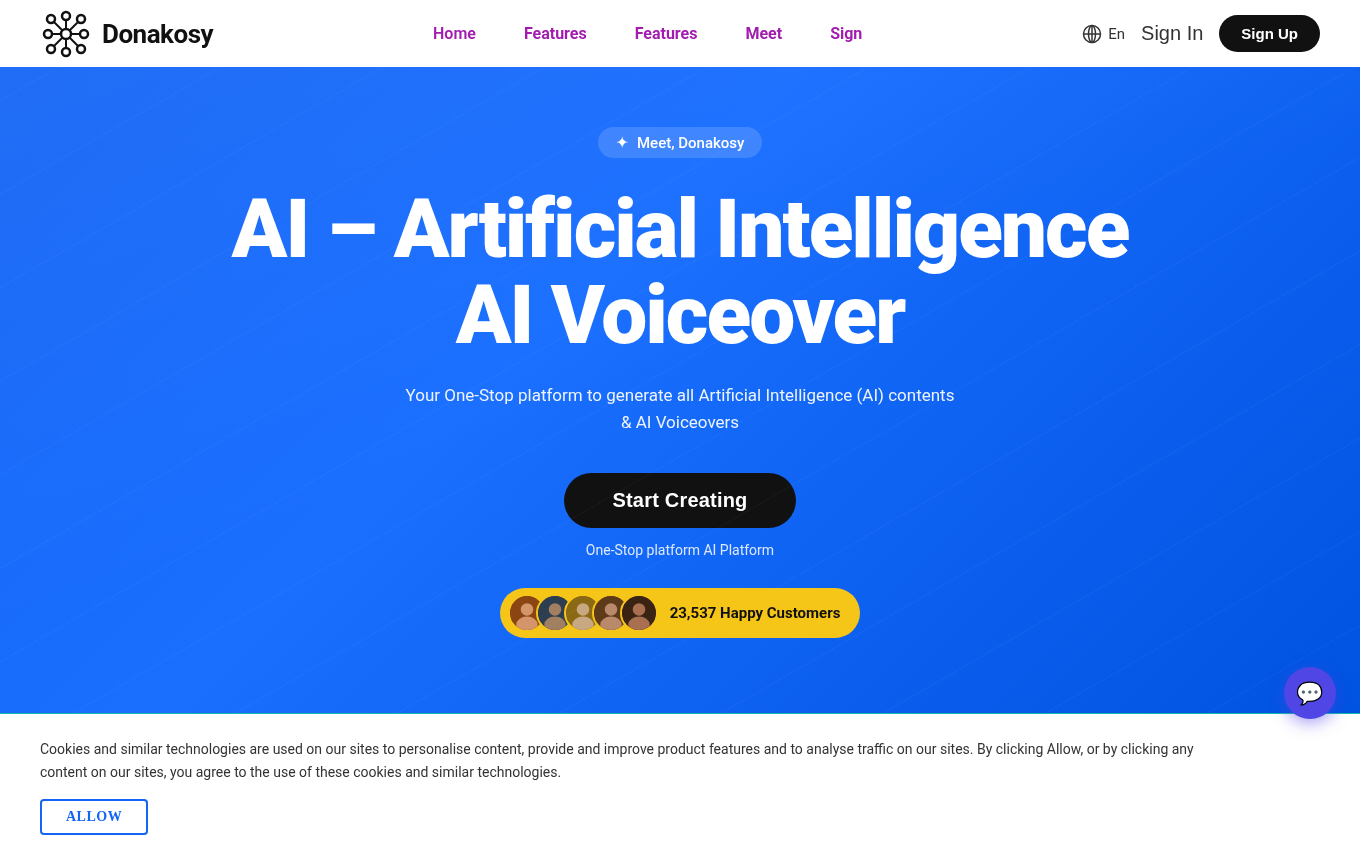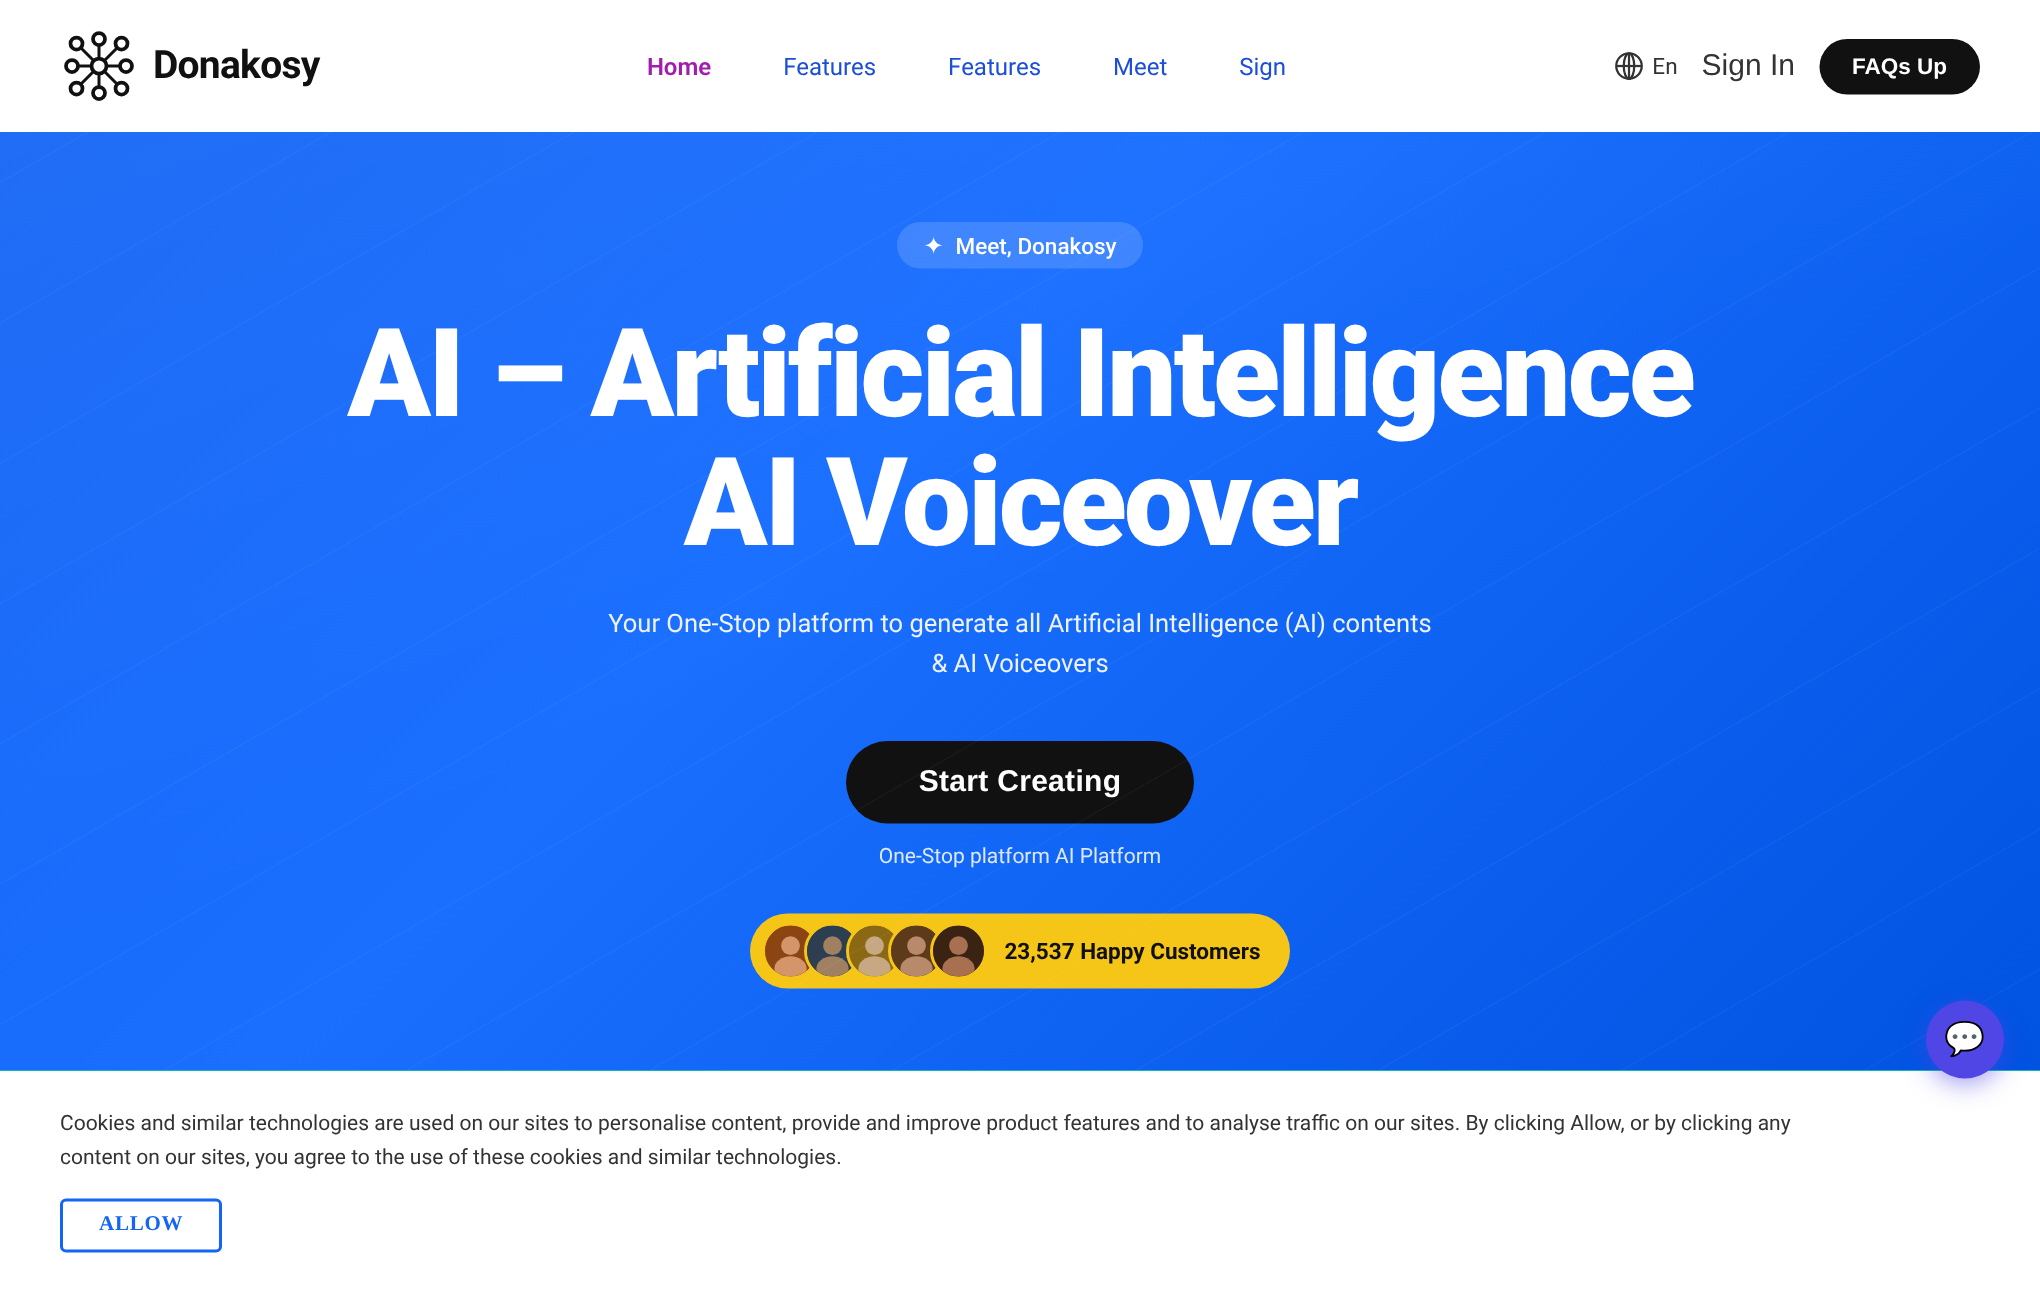"Donakosy" .navbar { height: 88px -> 67px }
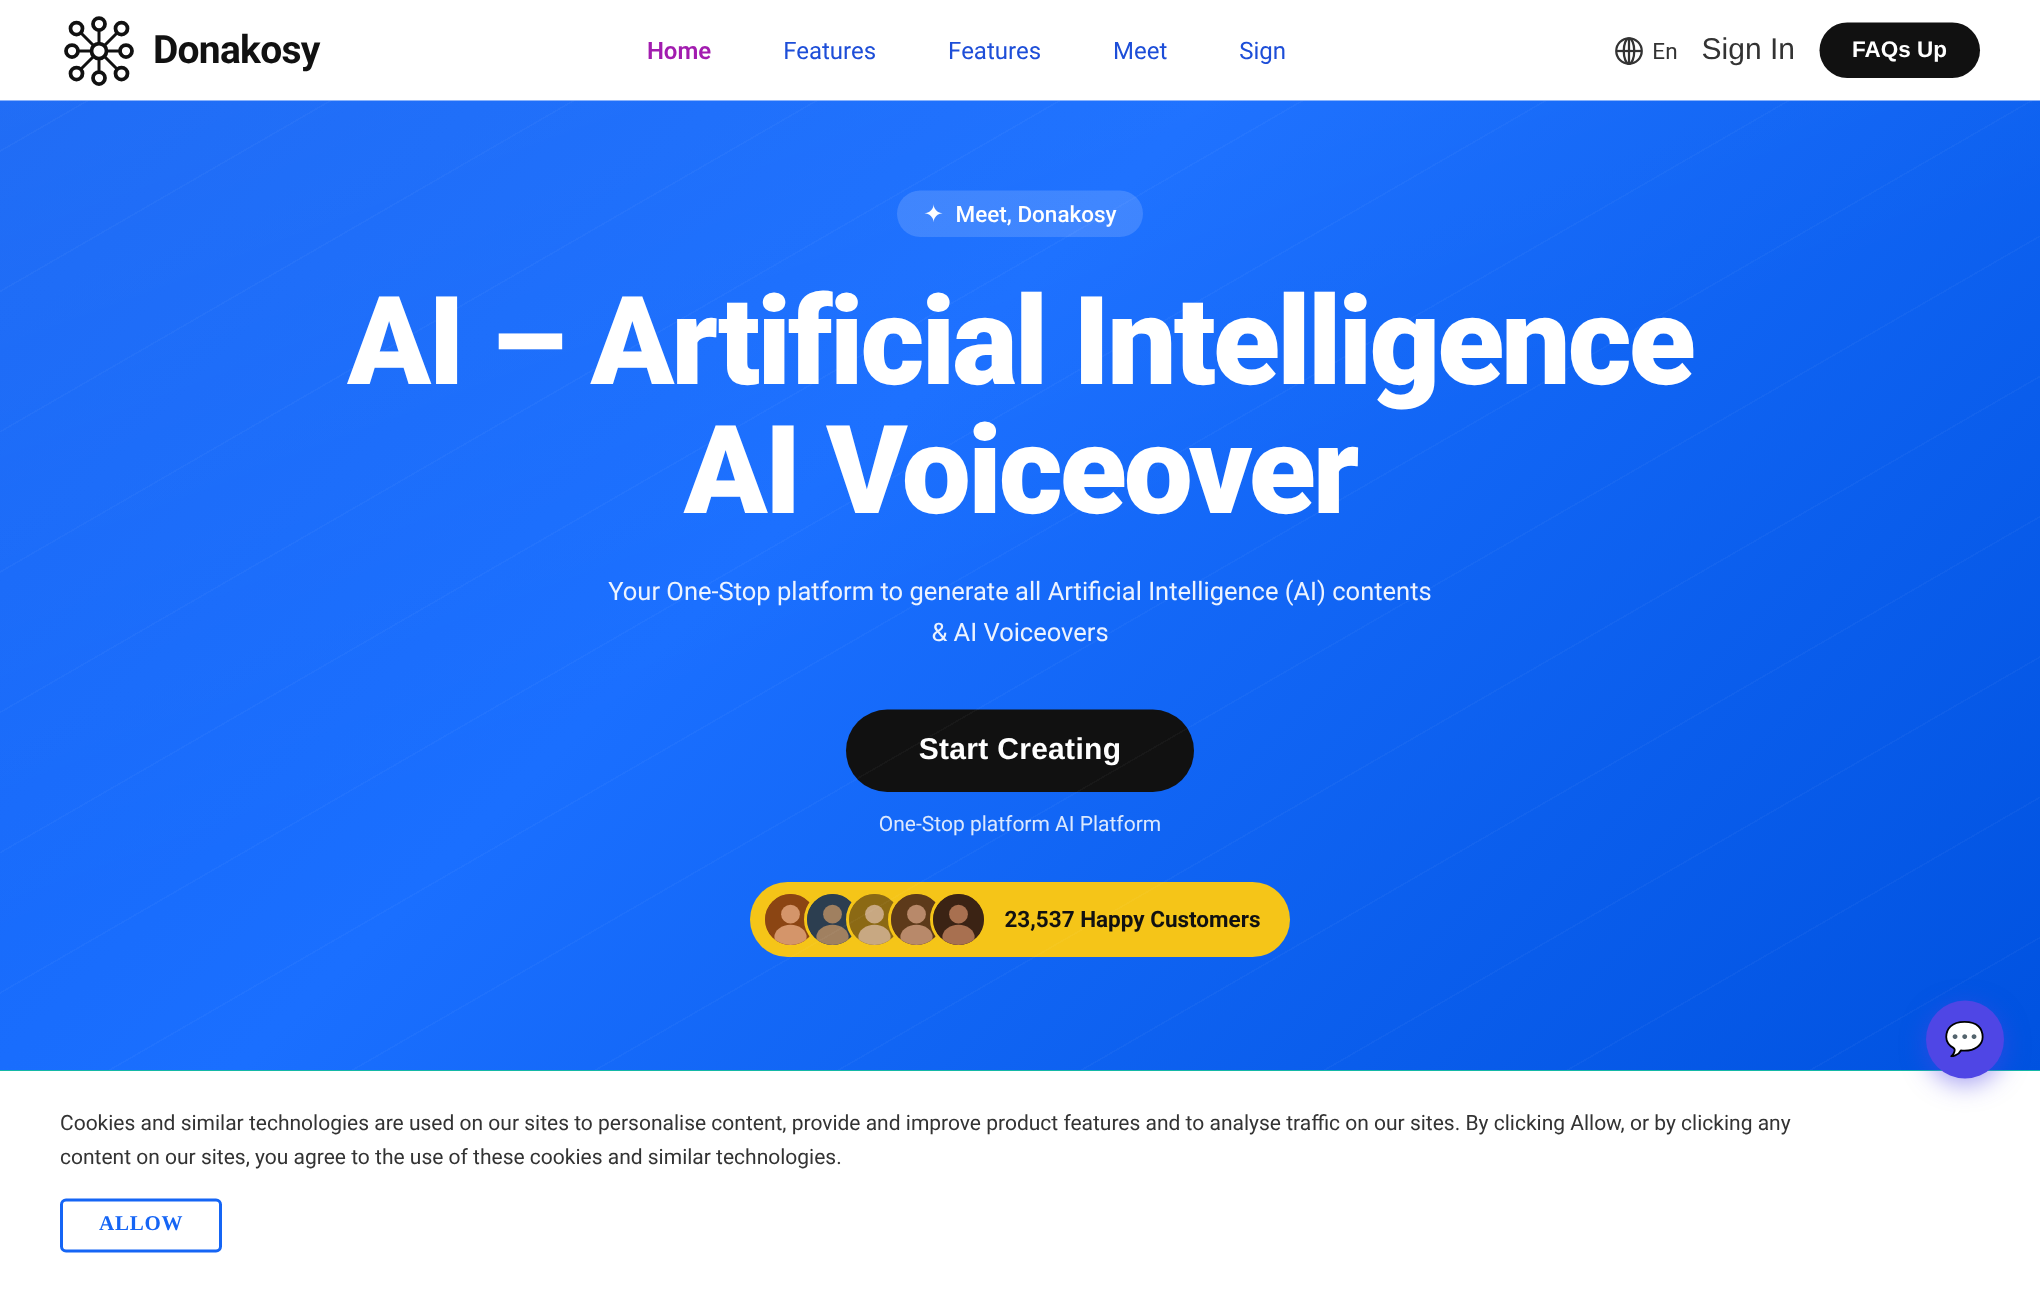"Features" .nav-link { color: #1d4ed8 -> #a21caf; font-weight: 400 -> 700 }
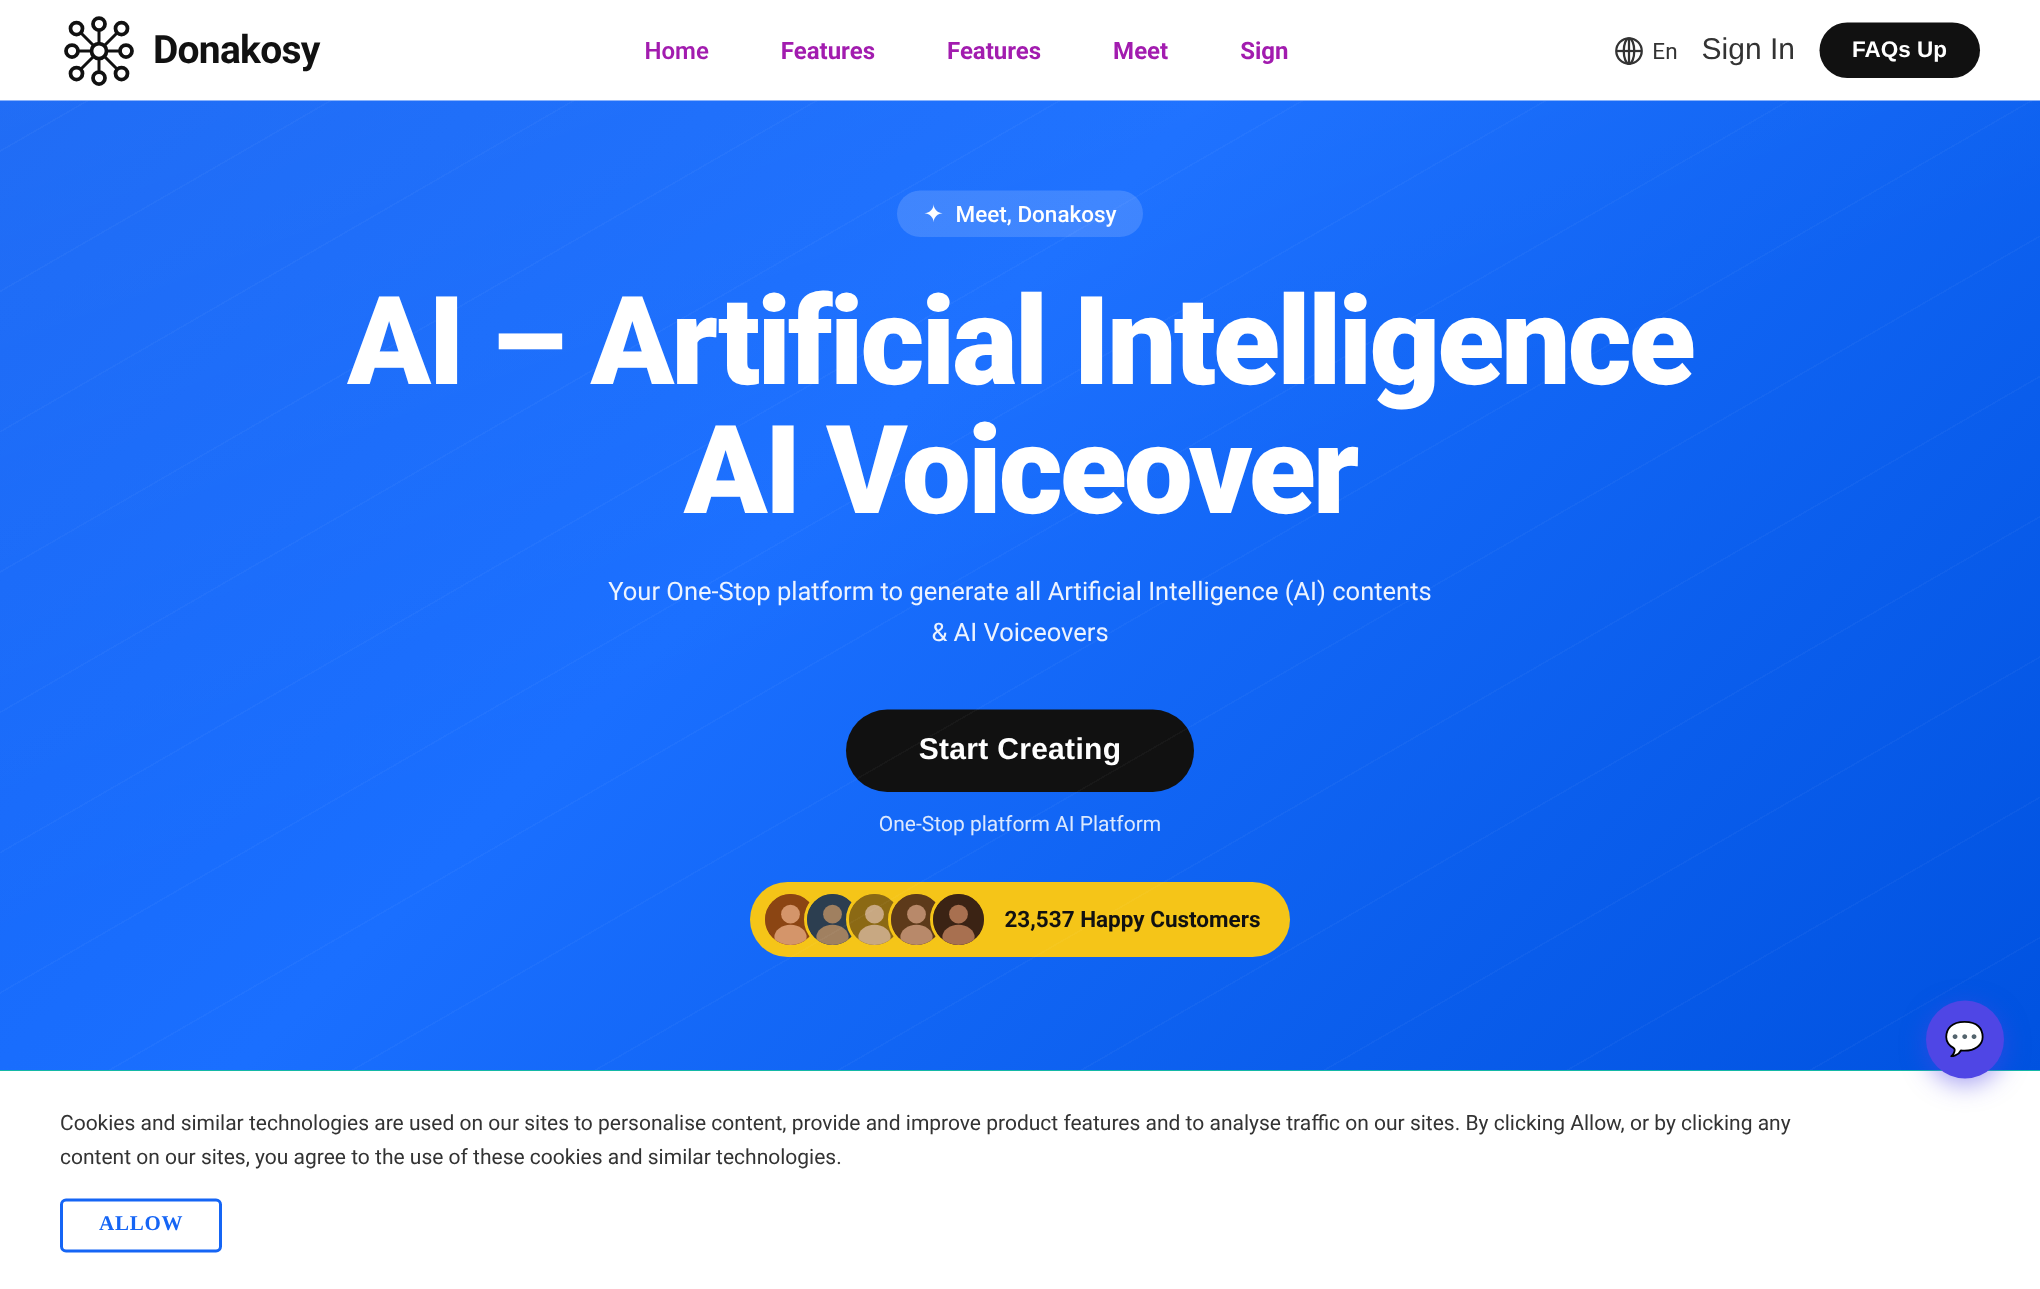"FAQs Up" button.sign-up-btn { text: FAQs -> Sign }
